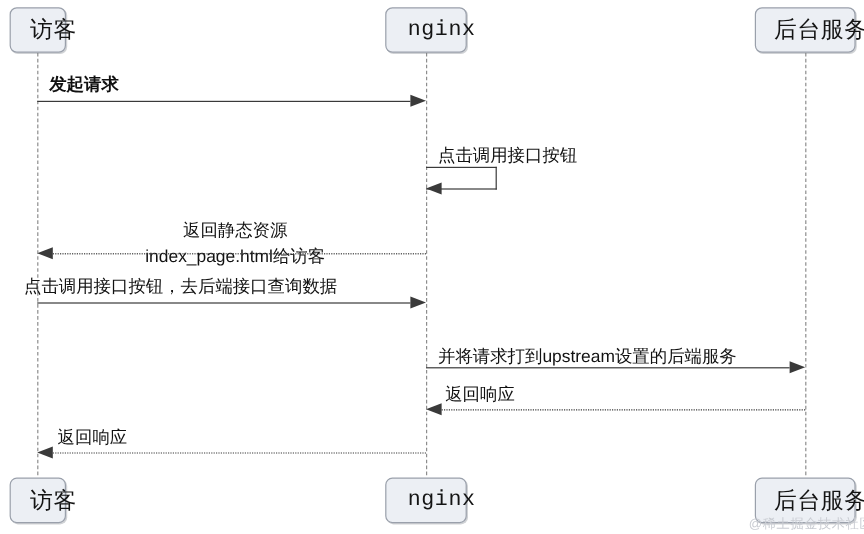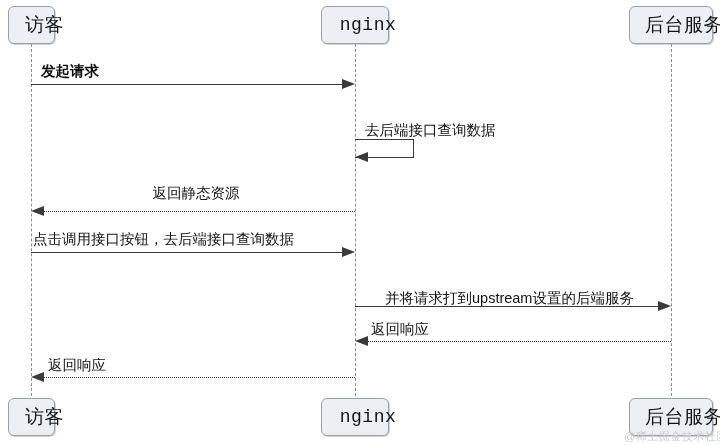"去后端接口查询数据" div.msg-label { text: 去后端接口查询数据 -> 点击调用接口按钮 }
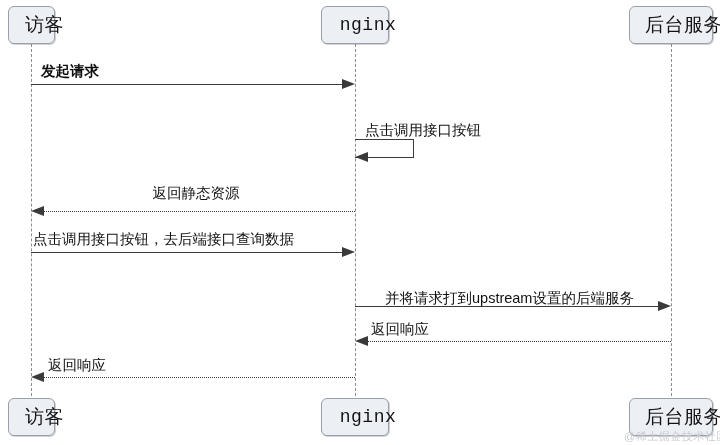"index_page.html给访客" div.msg-label { html: none -> <div>index_page.html给访客</div> }
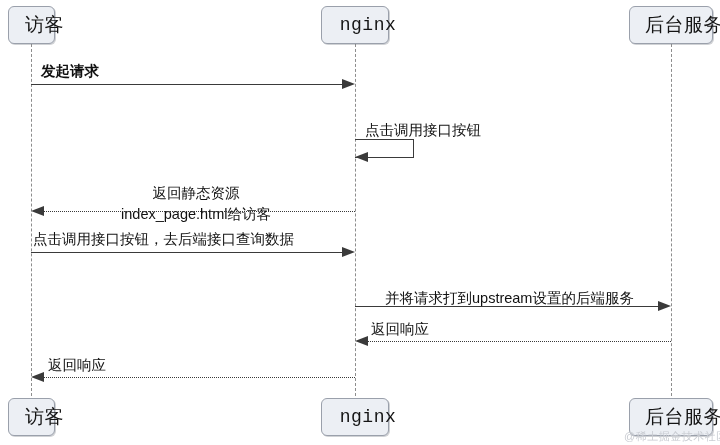"点击调用接口按钮，去后端接口查询数据" div.msg-label { left: 33px -> 20px }
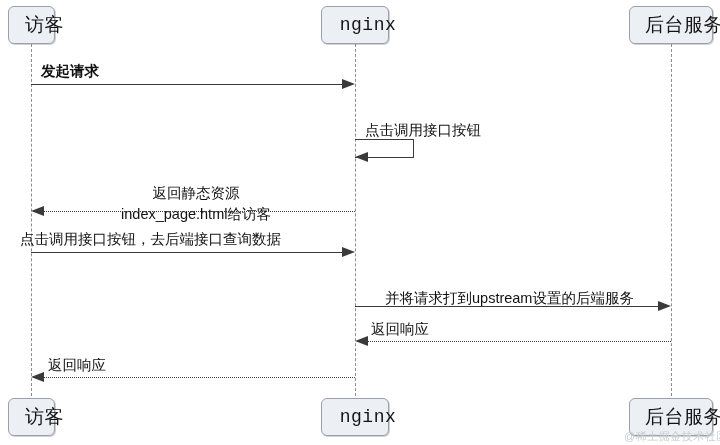"并将请求打到upstream设置的后端服务" div.msg-label { margin-left: 20px -> none }
